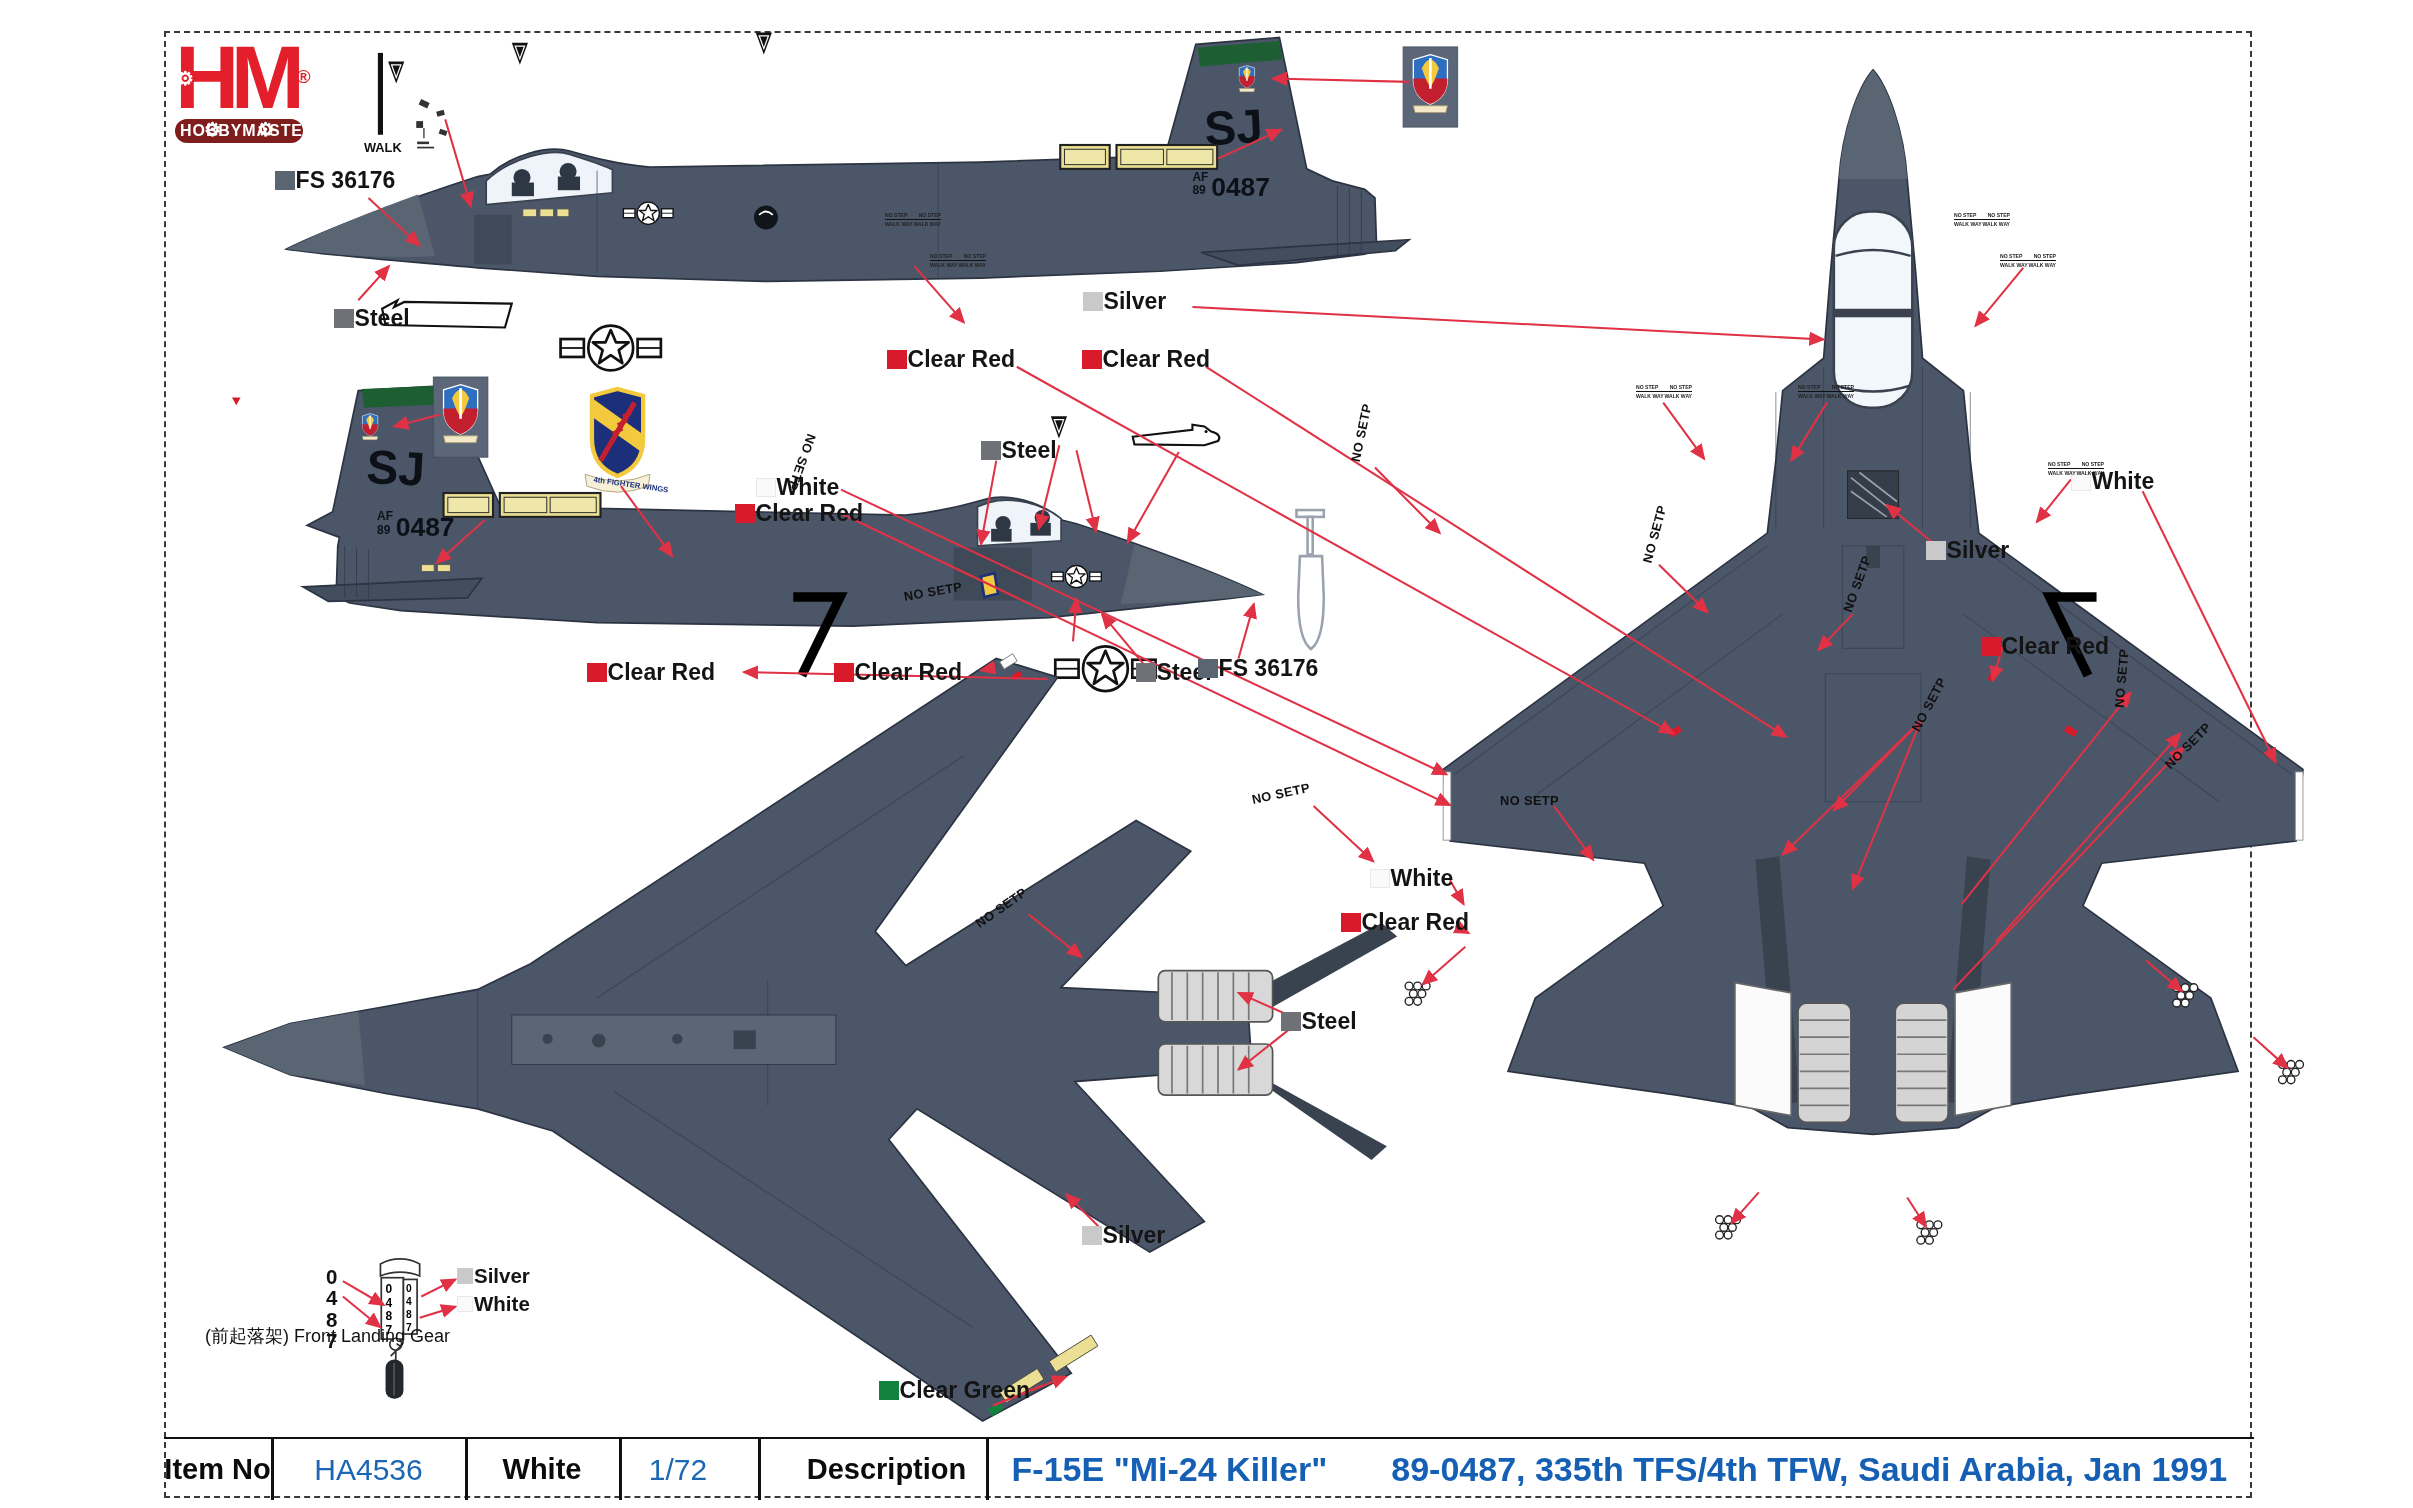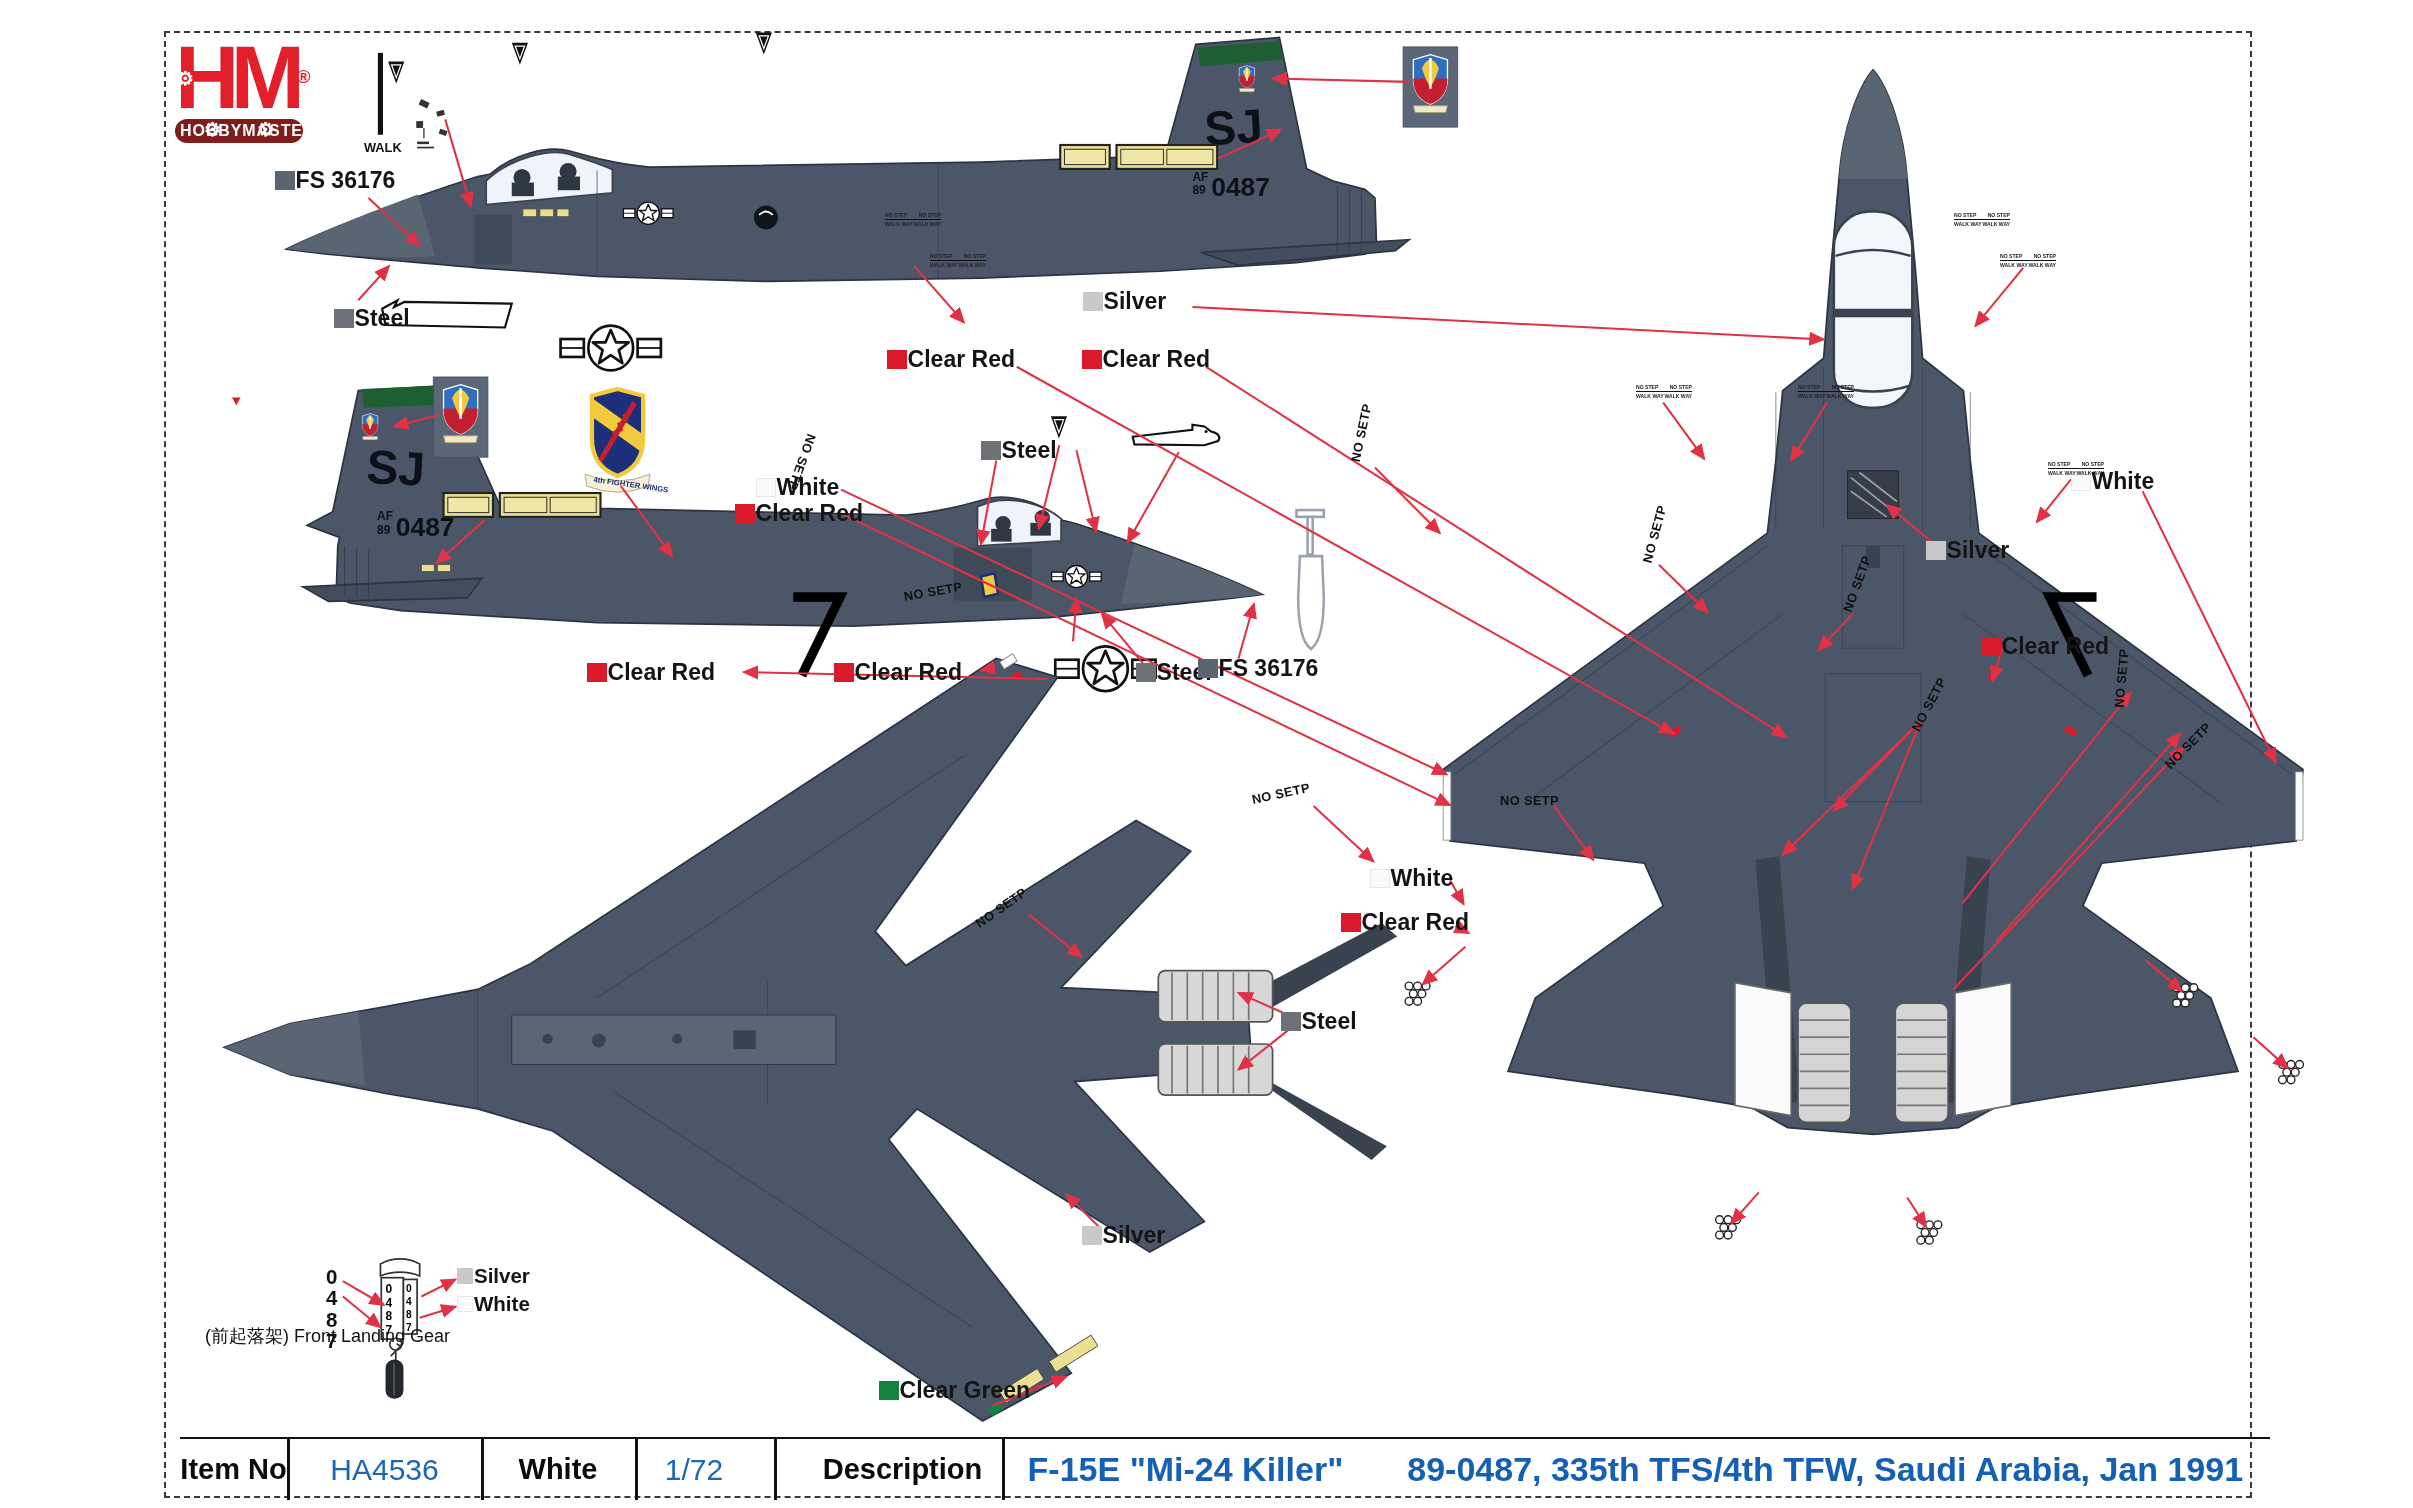"Item No" .sheet-table { left: 180px -> 164px }
